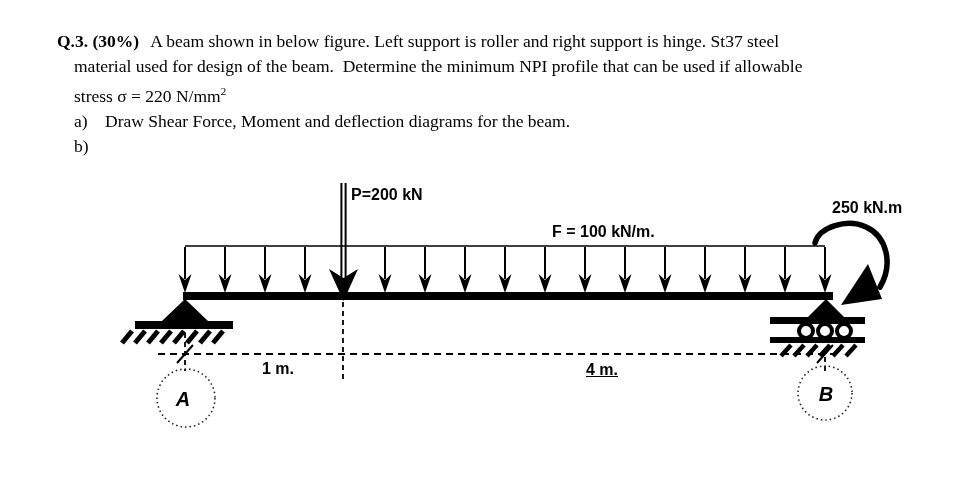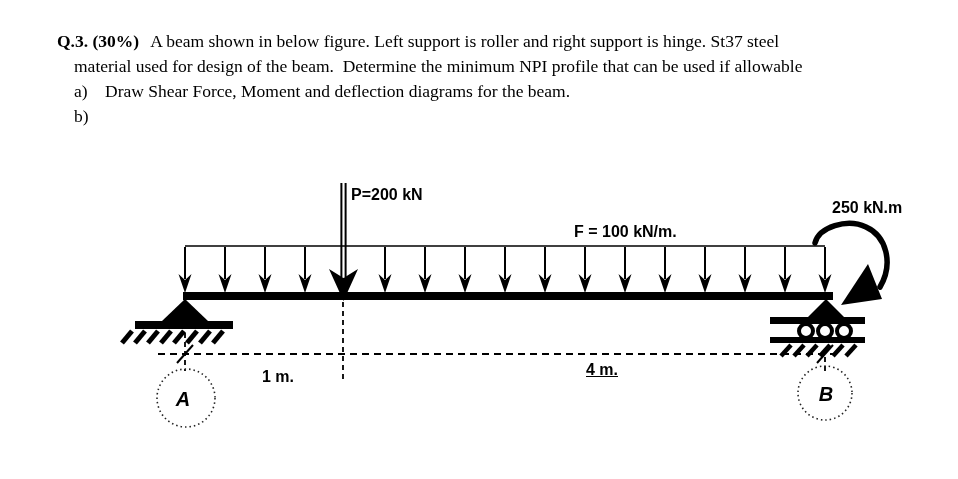"stress σ = 220 N/mm2" div.qline { html: none -> <div><span>stress σ = 220 N/mm</span><sup>2</sup></div> }
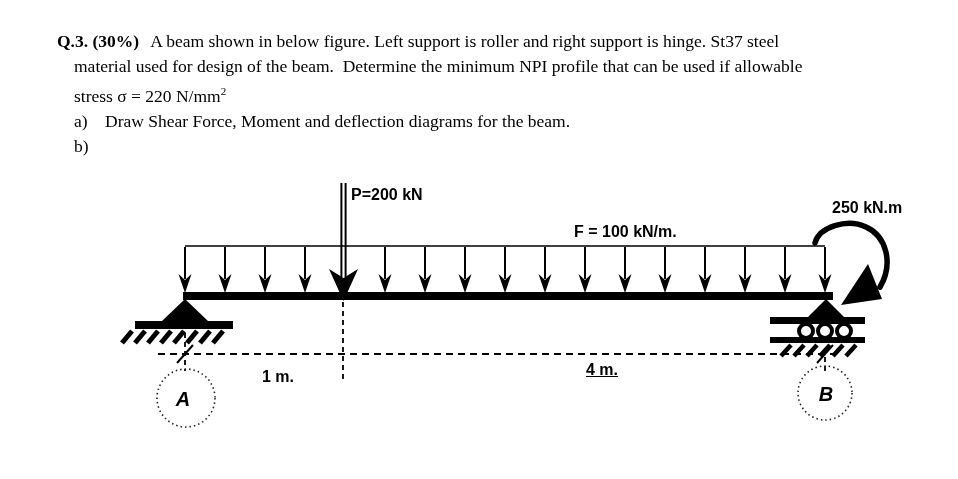"F = 100 kN/m." div.flabel { left: 574px -> 552px }
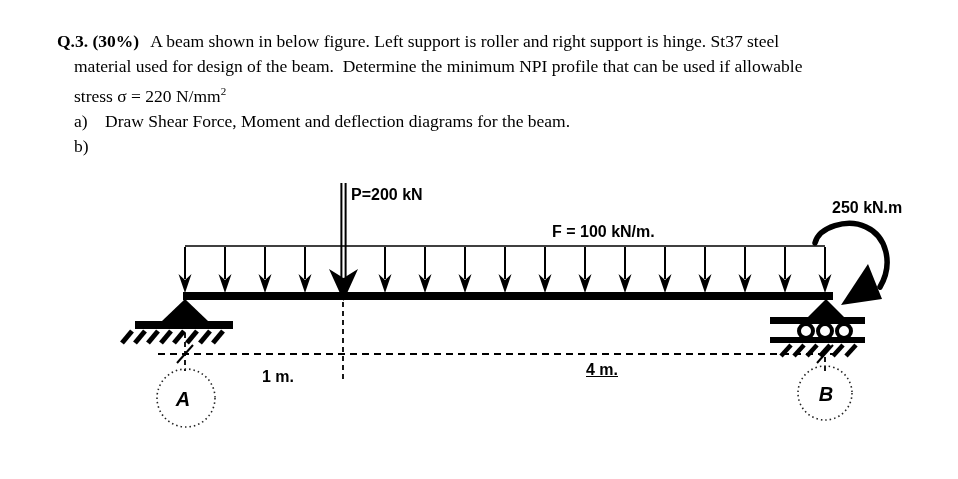"1 m." div.flabel { margin-top: 8px -> none }
